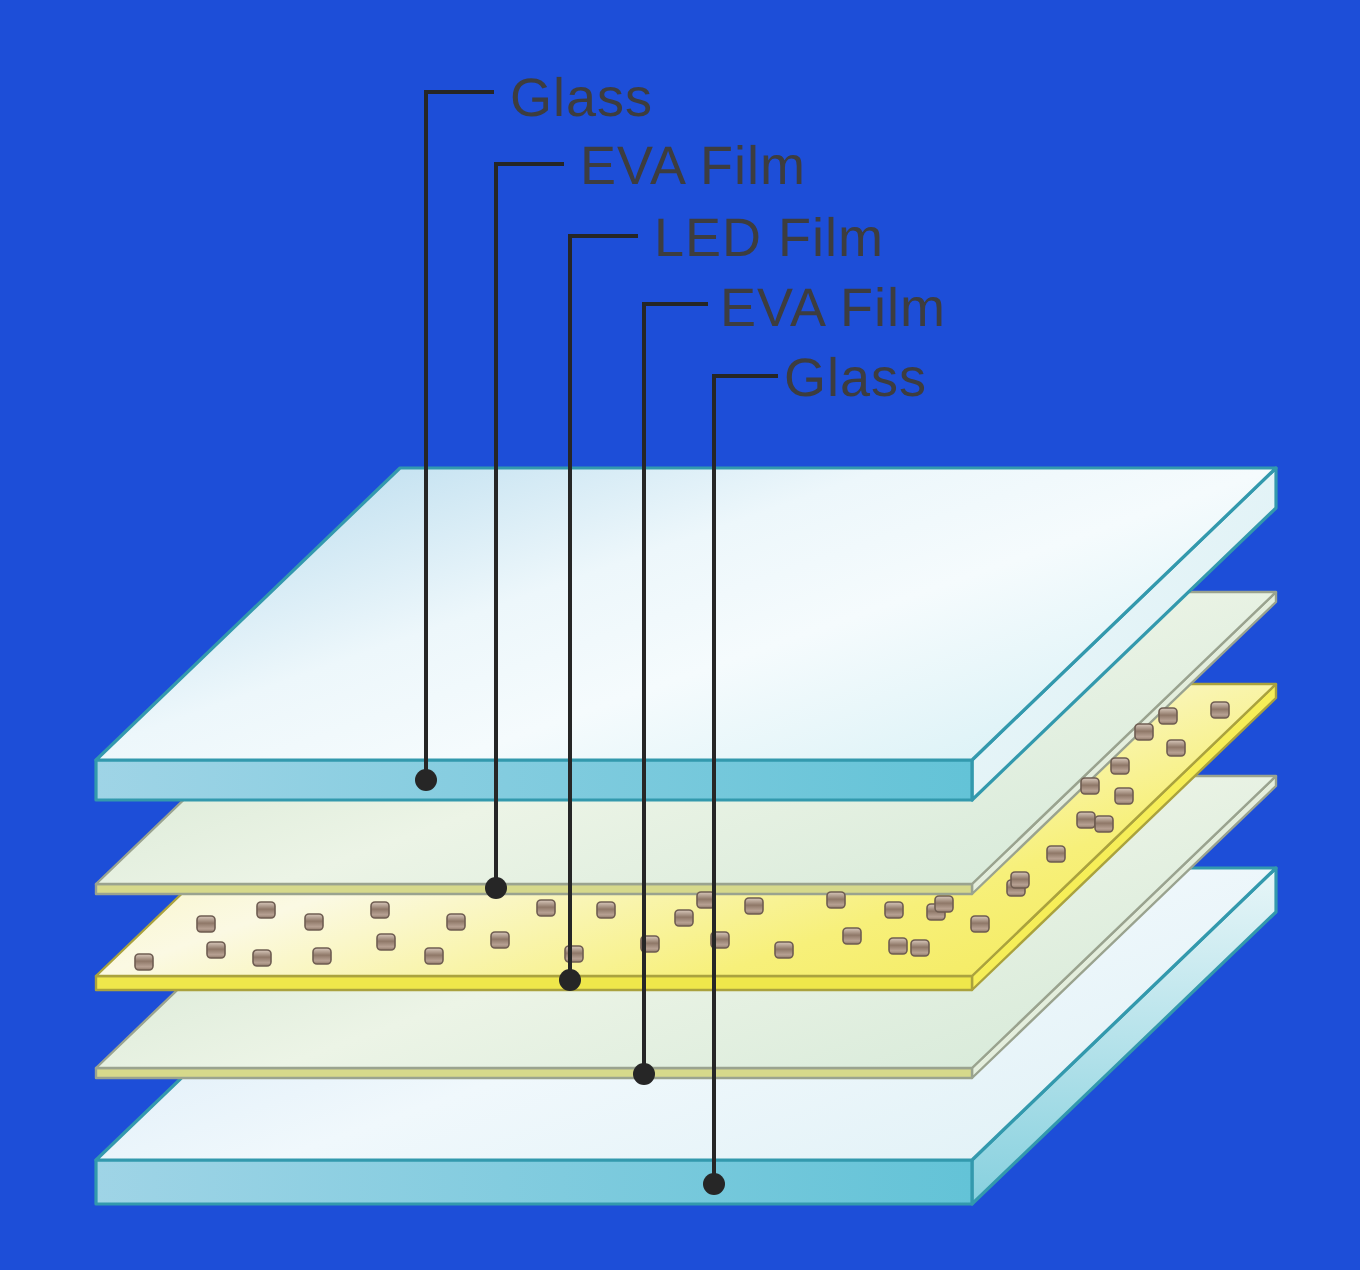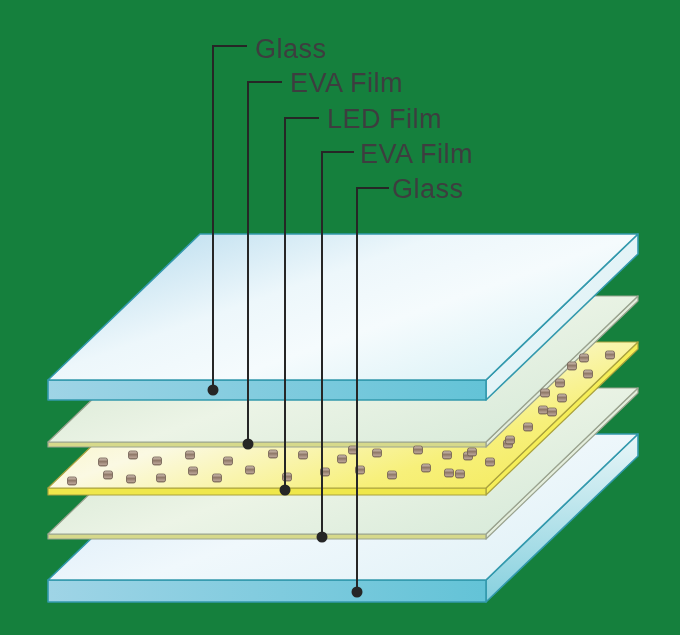"Glass" #stage { background: #15803d -> #1d4ed8 }
